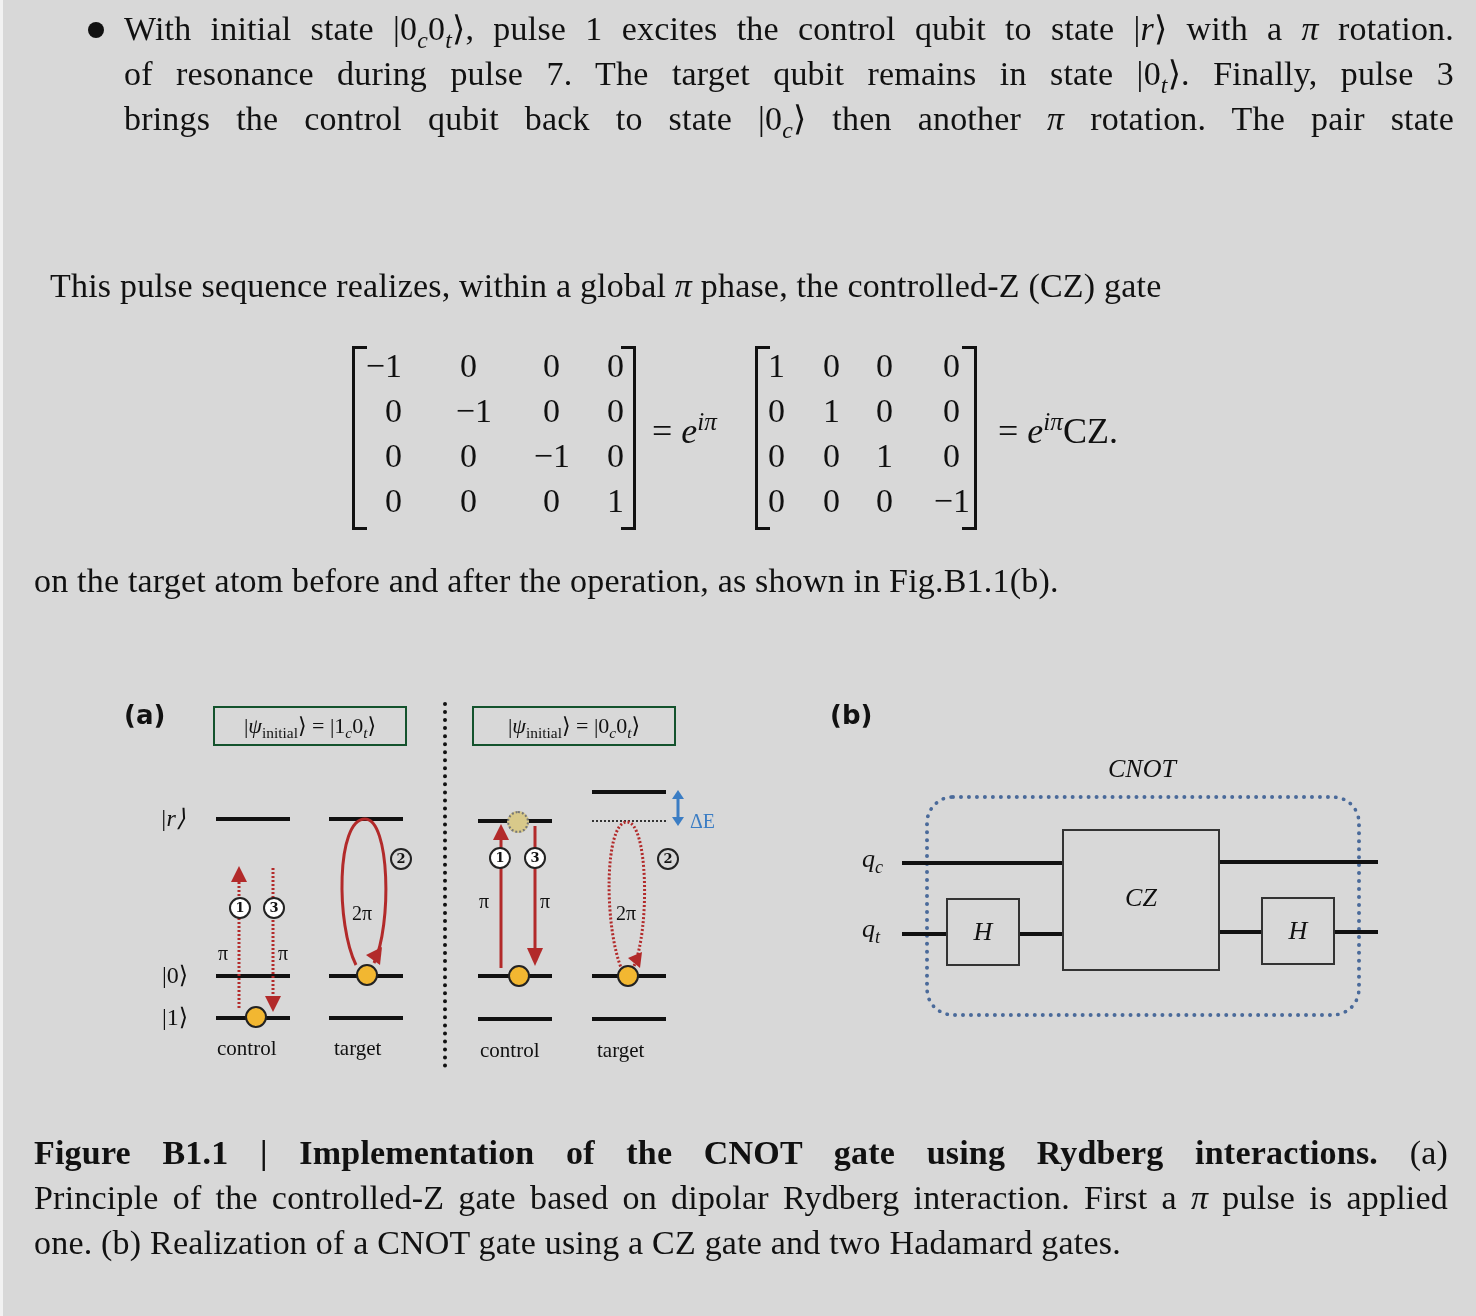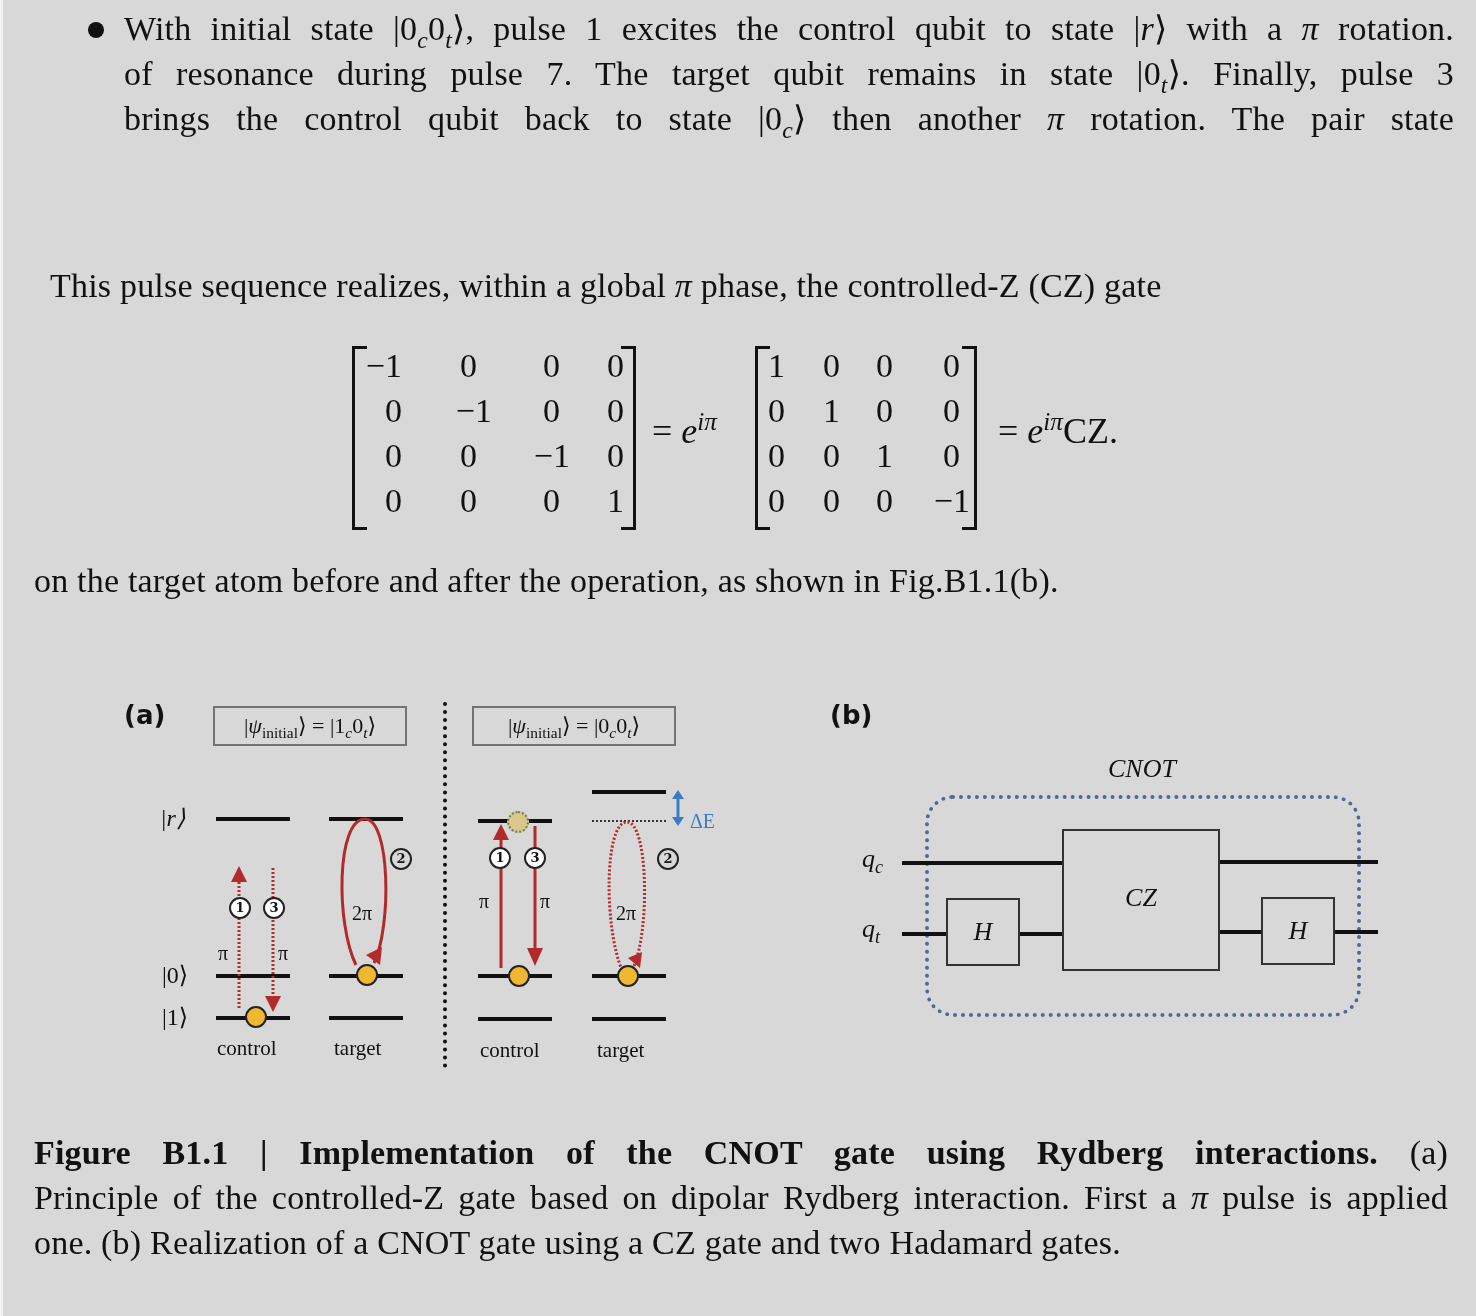"|ψinitial⟩ = |1c0t⟩" .state-box { border: 2px solid #737373 -> 2px solid #14532d }
